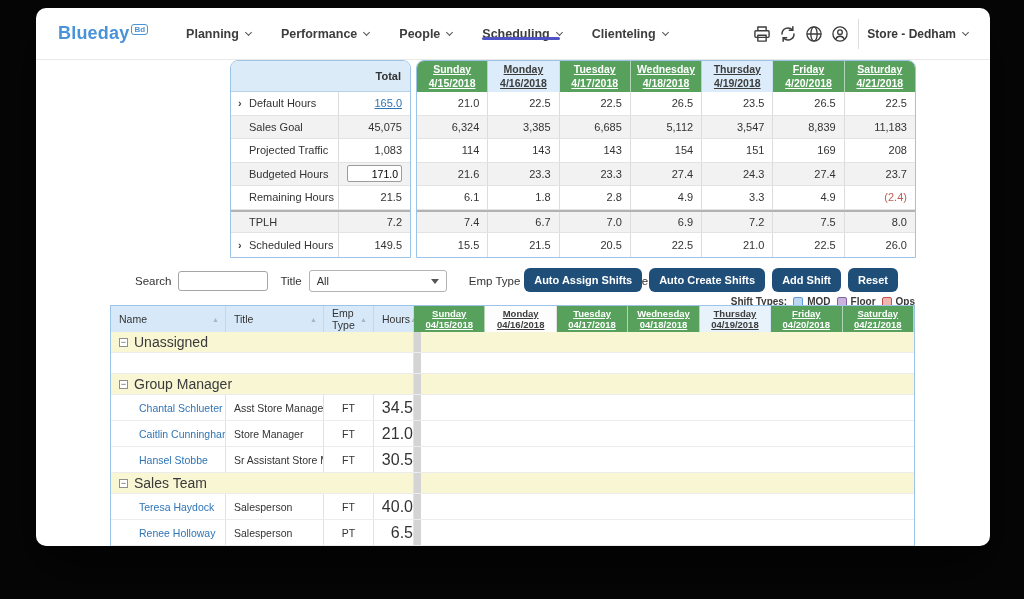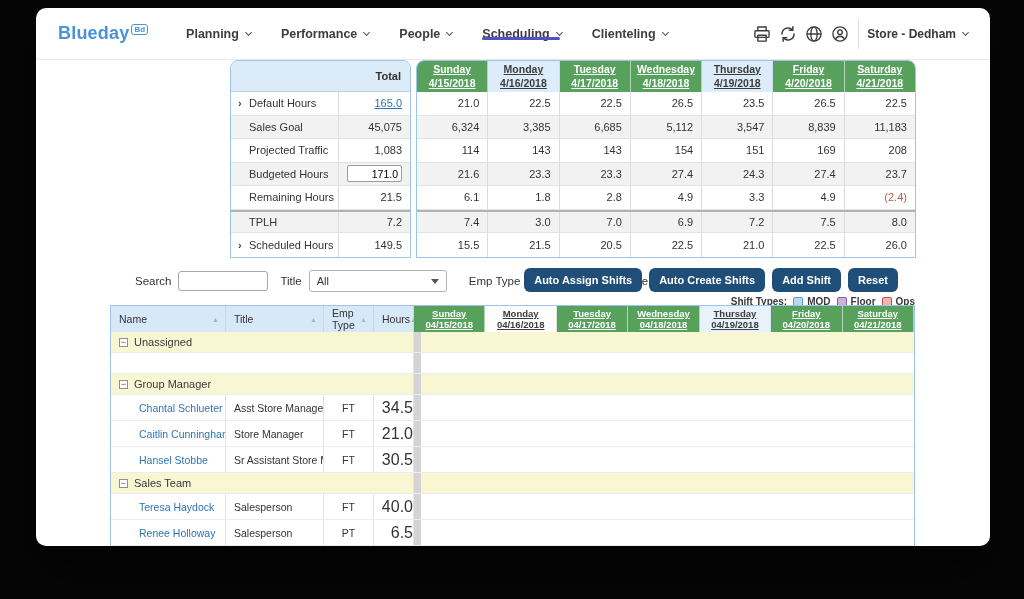"3.0" div.sd-cell { text: 3.0 -> 6.7 }
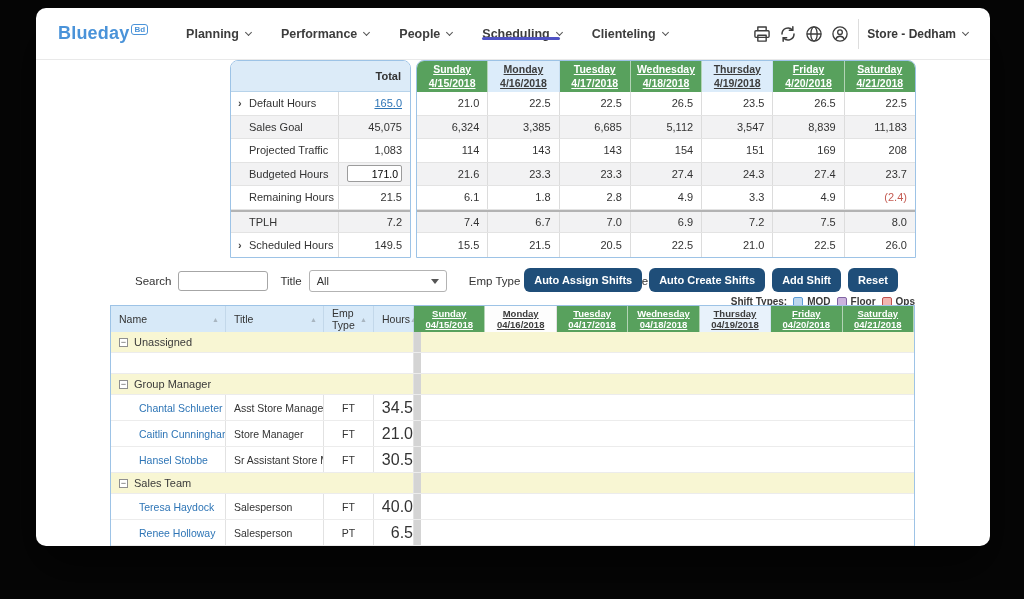"Unassigned" .grp-lbl { font-size: 11px -> 14px }
